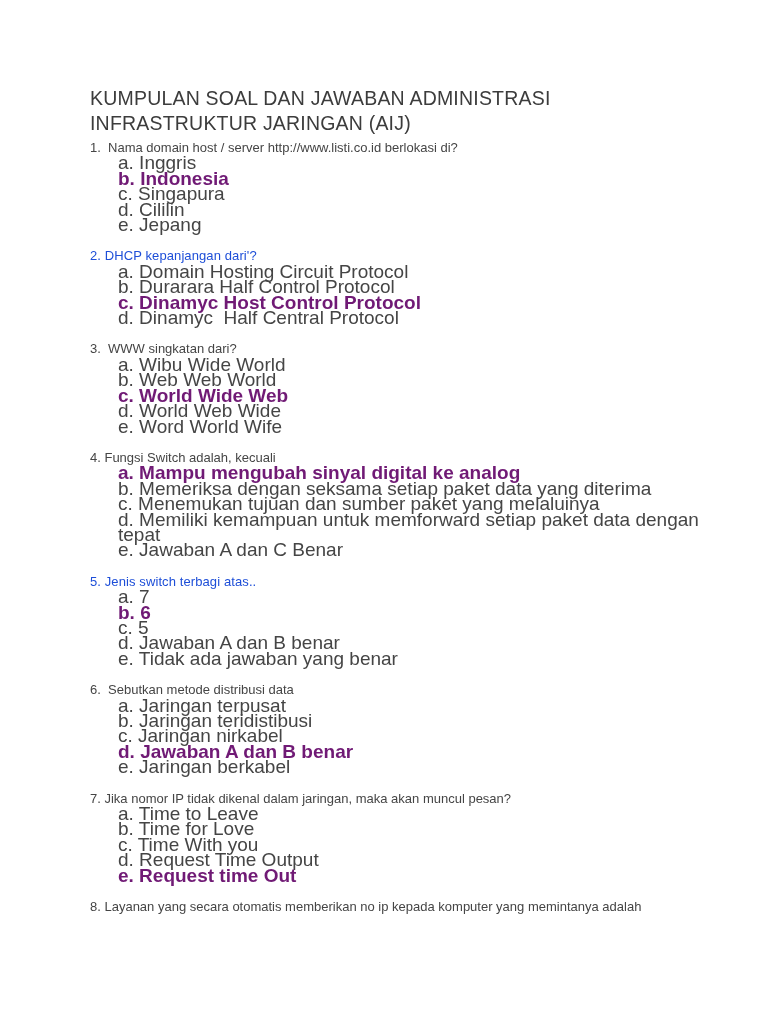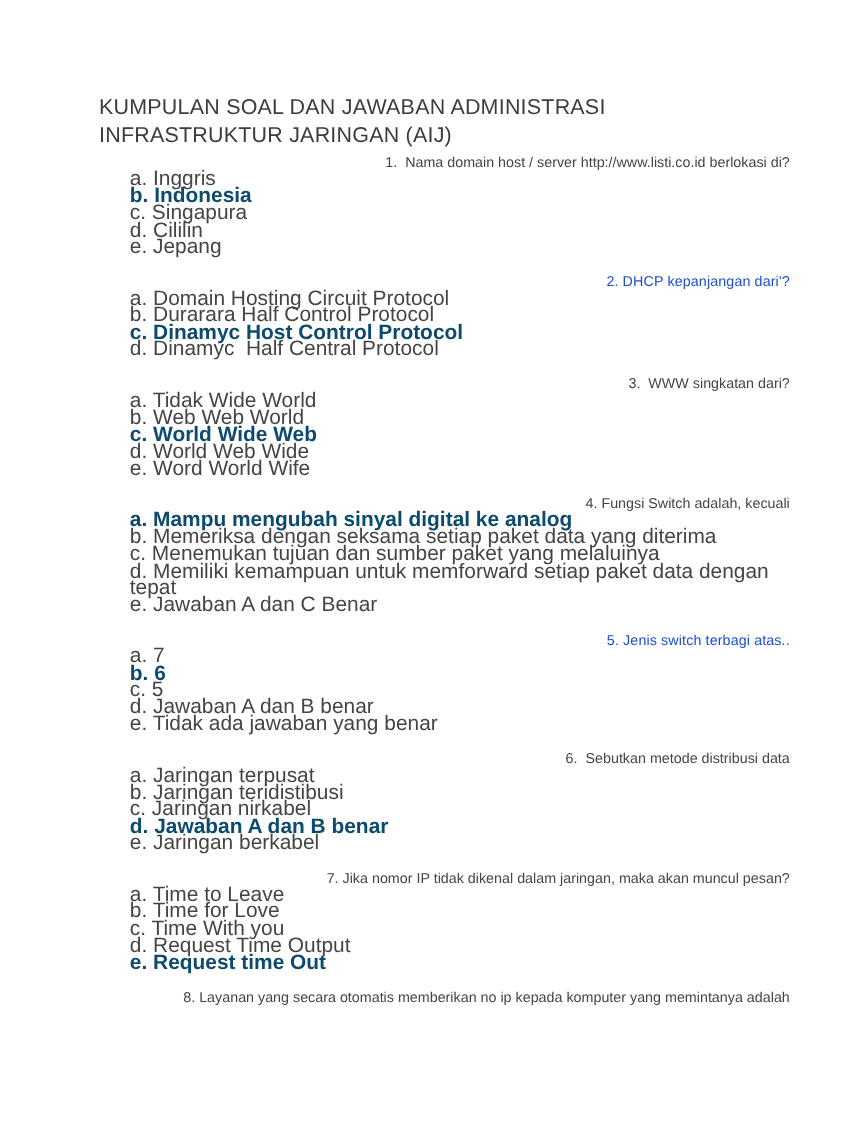"1. Nama domain host /" .q-line { text-align: right -> none }
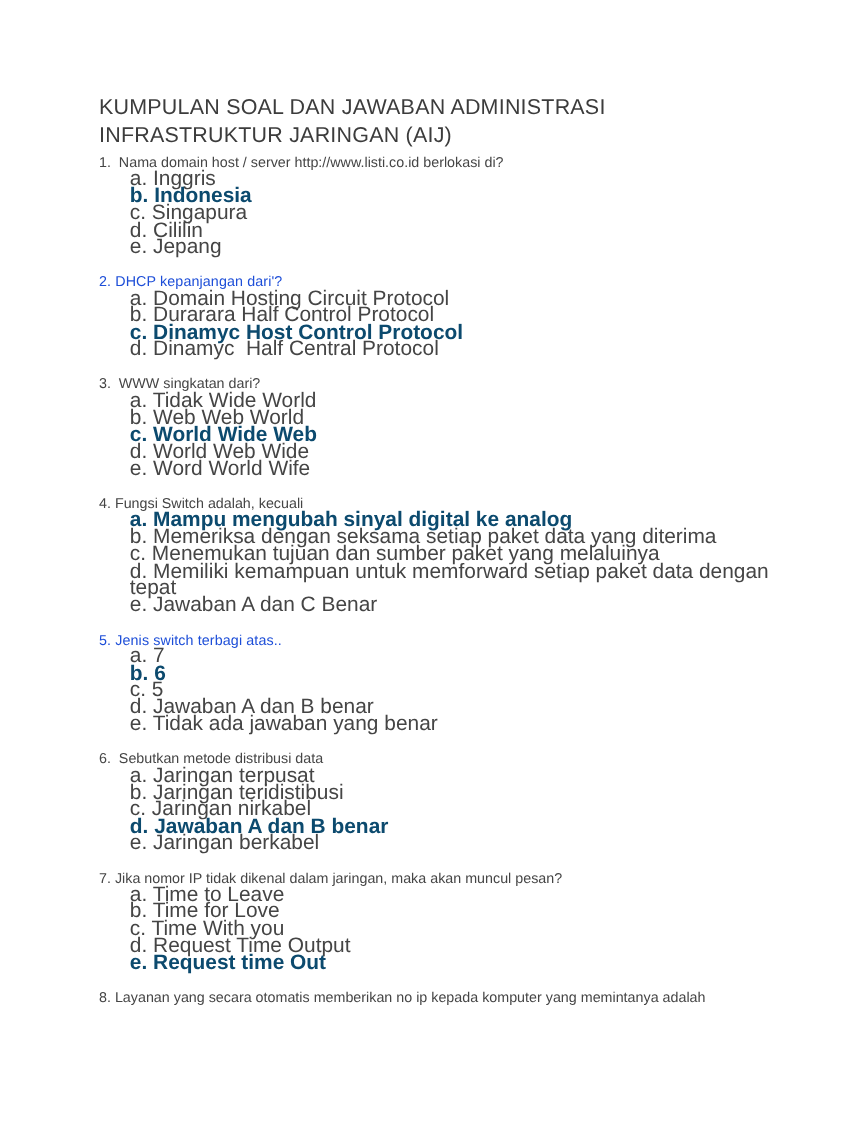"b. Indonesia" .opt-line.bold { color: #0c4a6e -> #701a75 }
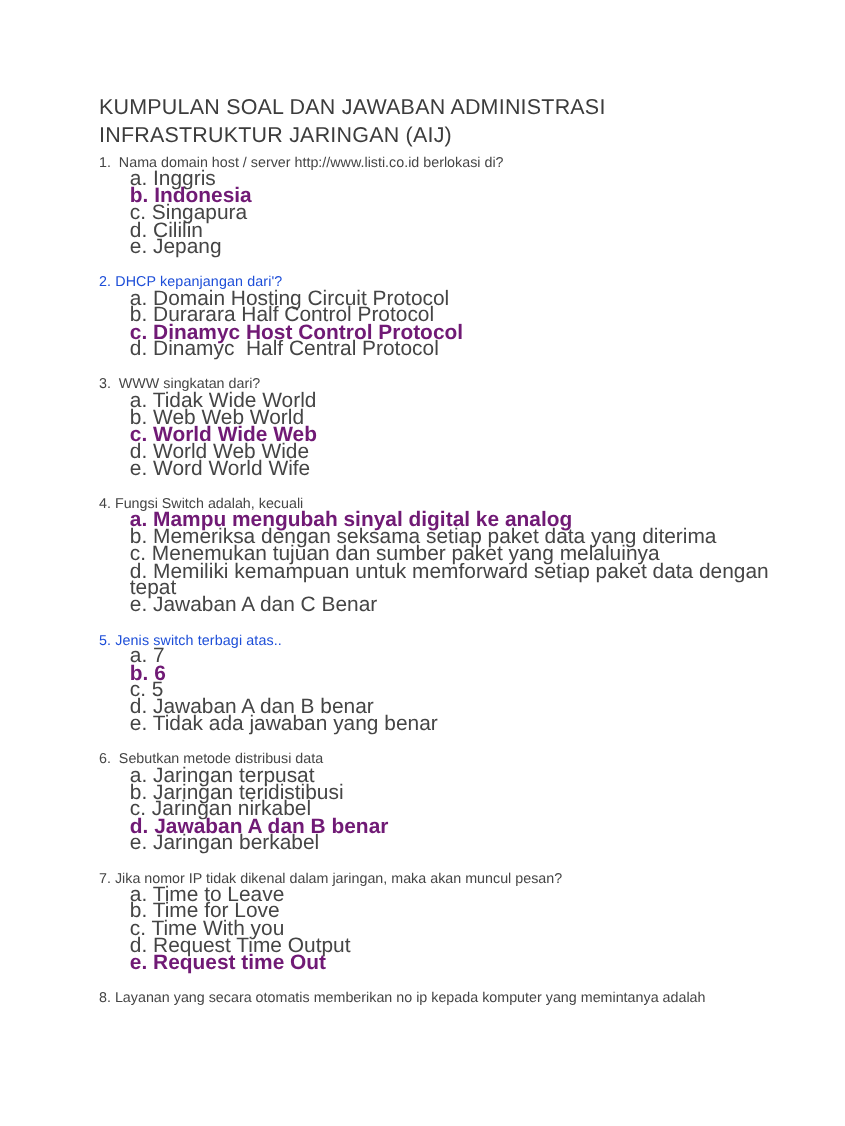"a. Tidak Wide World" div.opt-line { text: Tidak -> Wibu }
